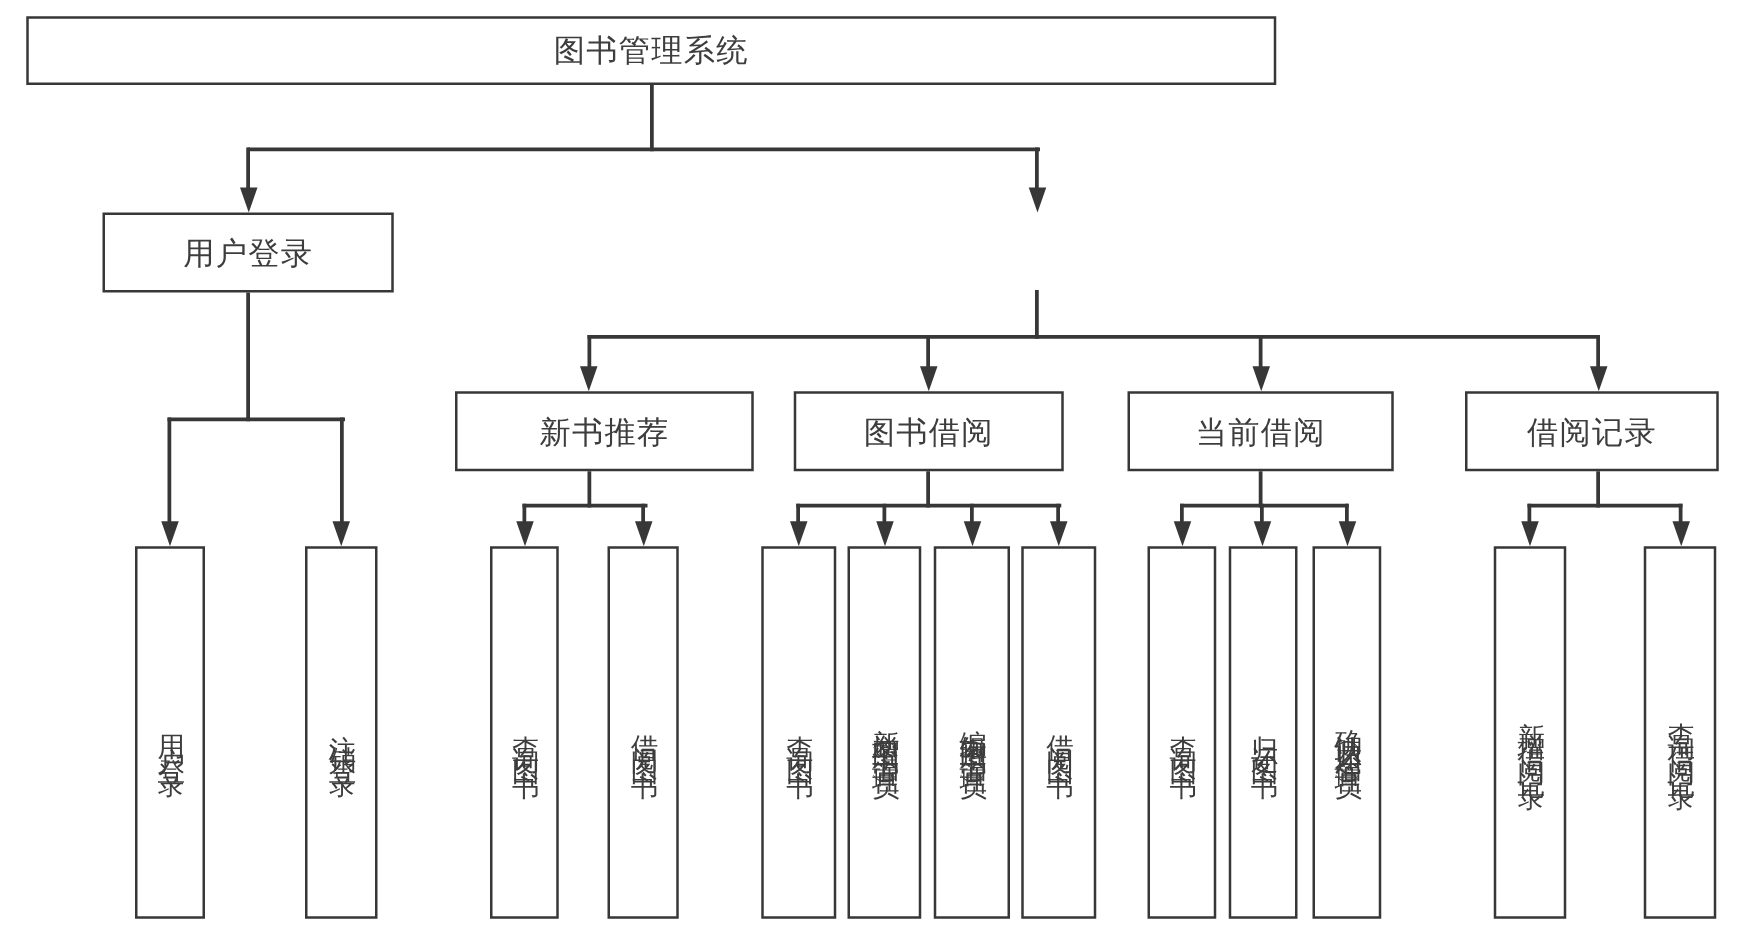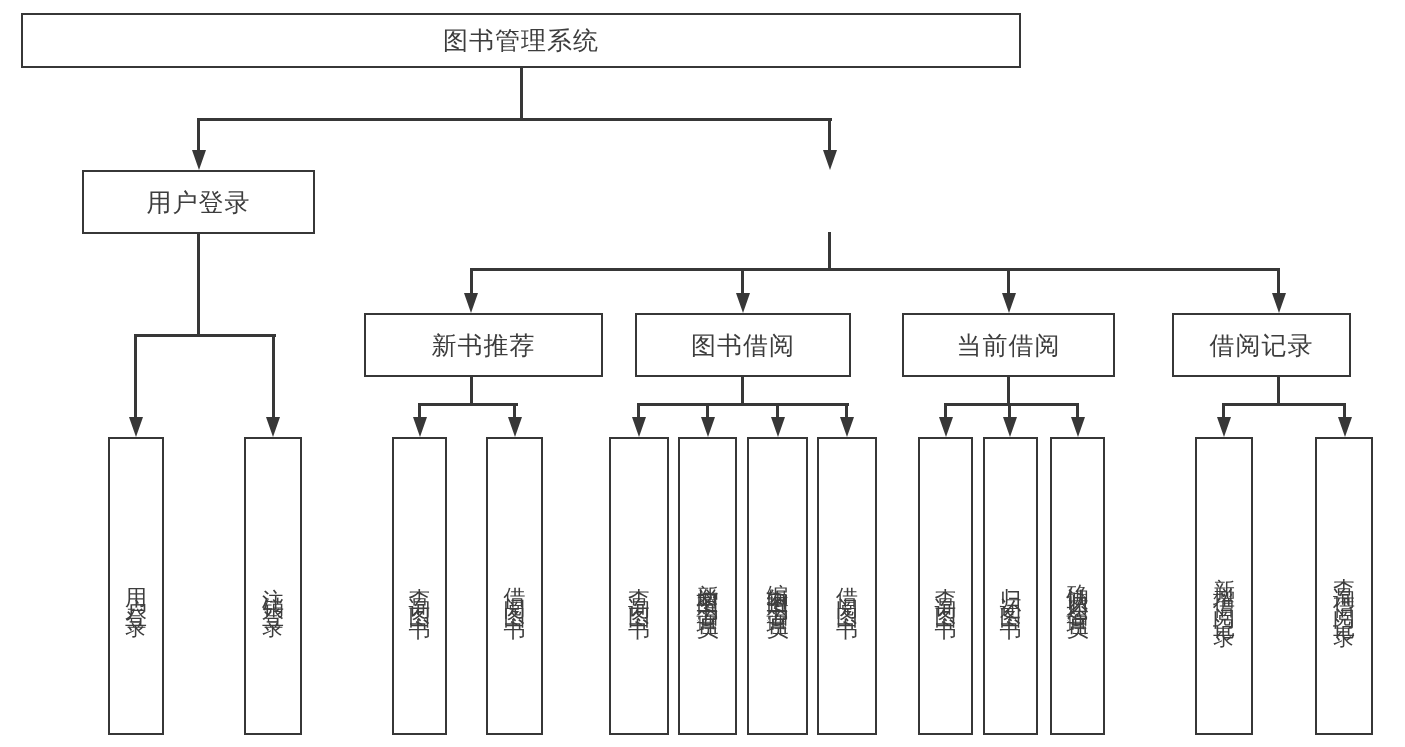"借阅记录" div.box { width: 179px -> 203px }
